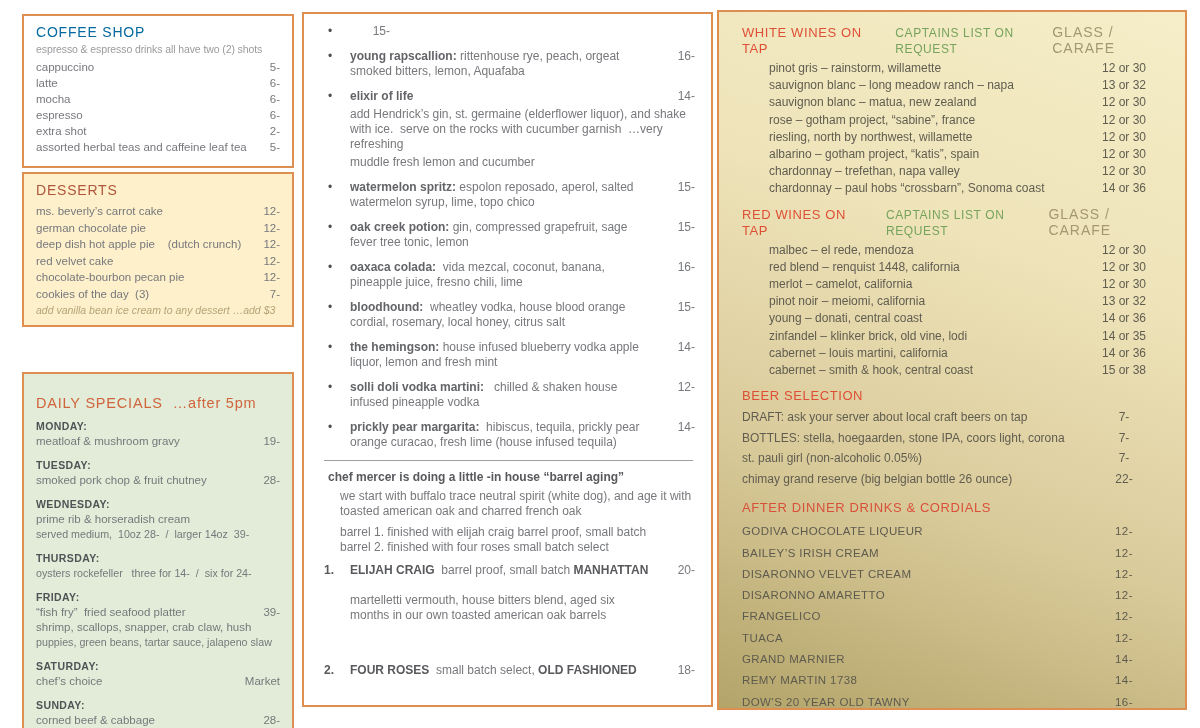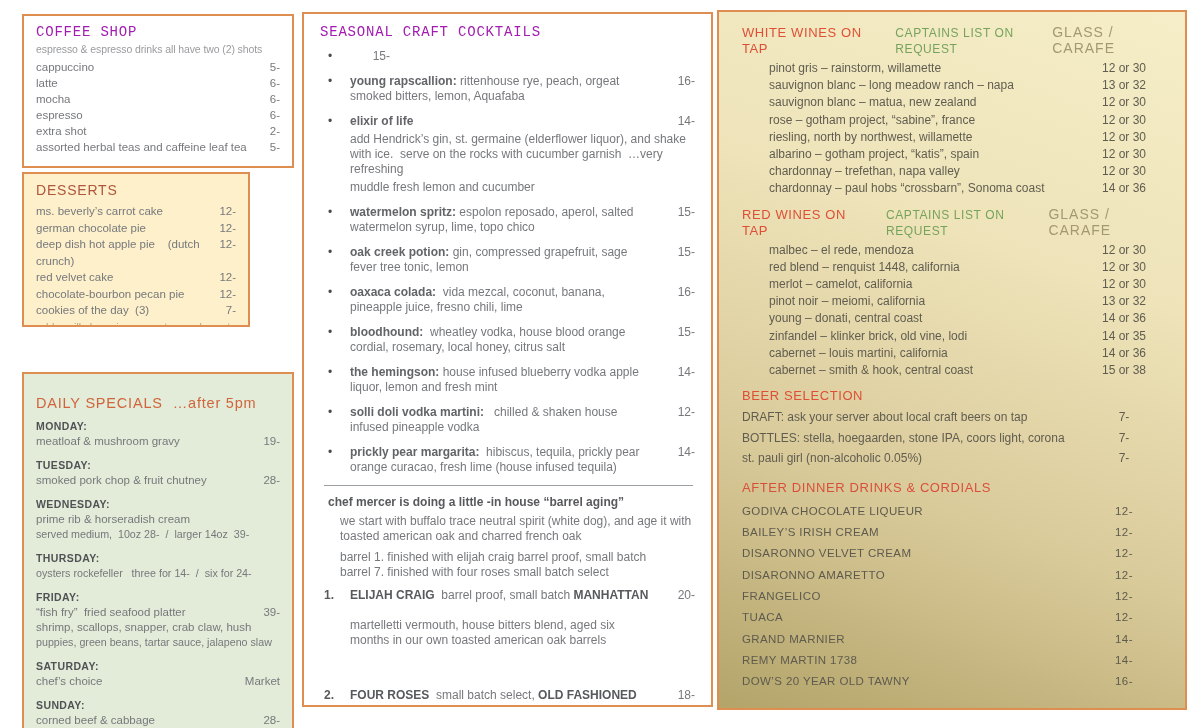"COFFEE SHOP" .rose { color: #a21caf -> #0369a1; font-family: Liberation Mono, monospace -> none }
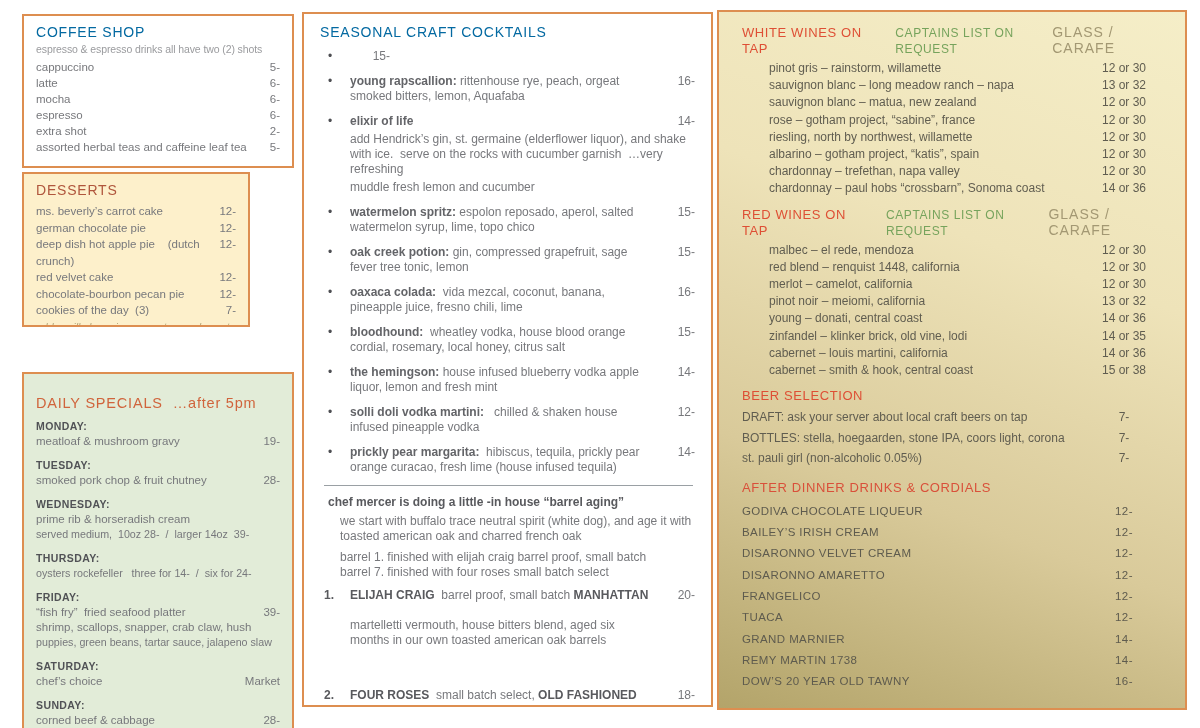"SEASONAL CRAFT COCKTAILS" div.sec-title { html: <div>SEASONAL CRAFT COCKTAILS</div> -> none }
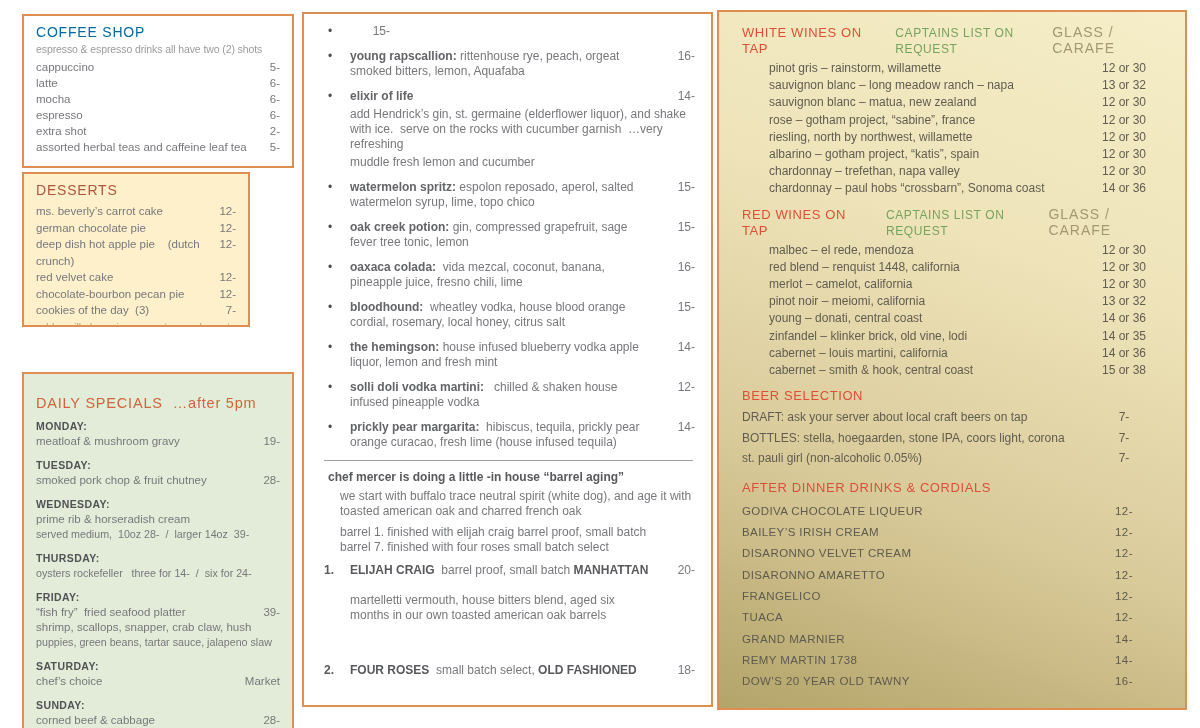"DESSERTS" #desserts { width: 228px -> 272px }
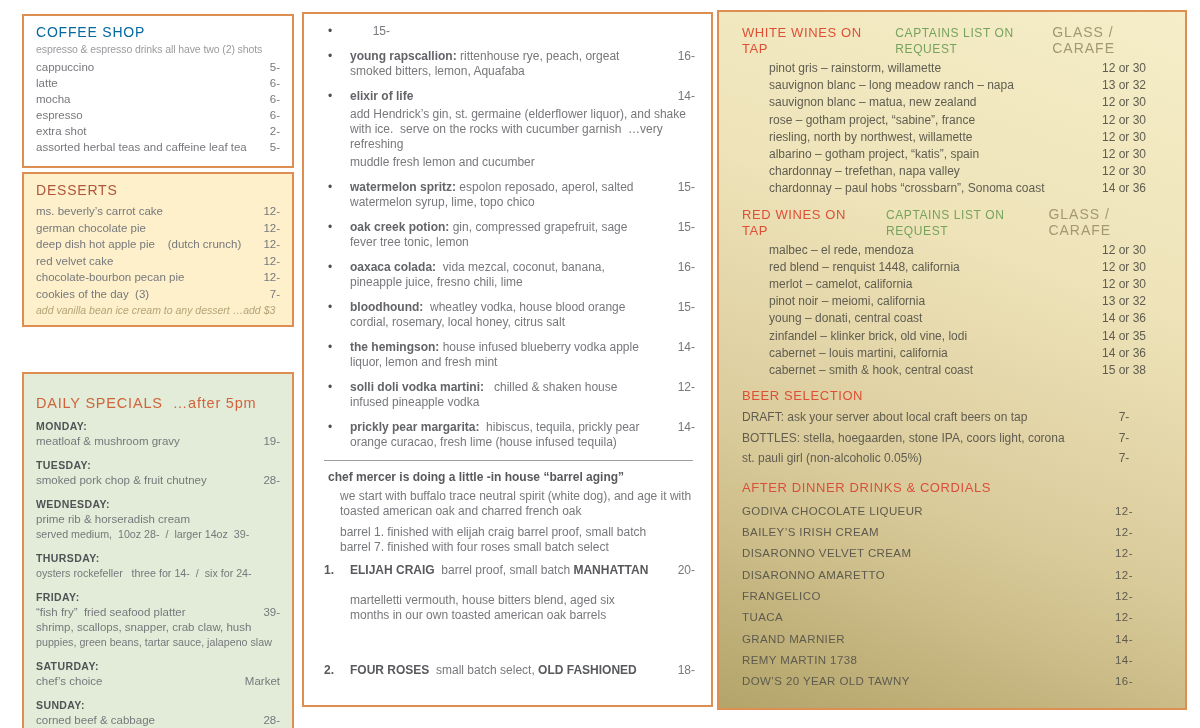"chimay grand reserve (big belgian" div.brow { html: none -> <div> <span>chimay grand reserve (big belgian bottle 26 ounce)</span> <span>22-</span> </div> }
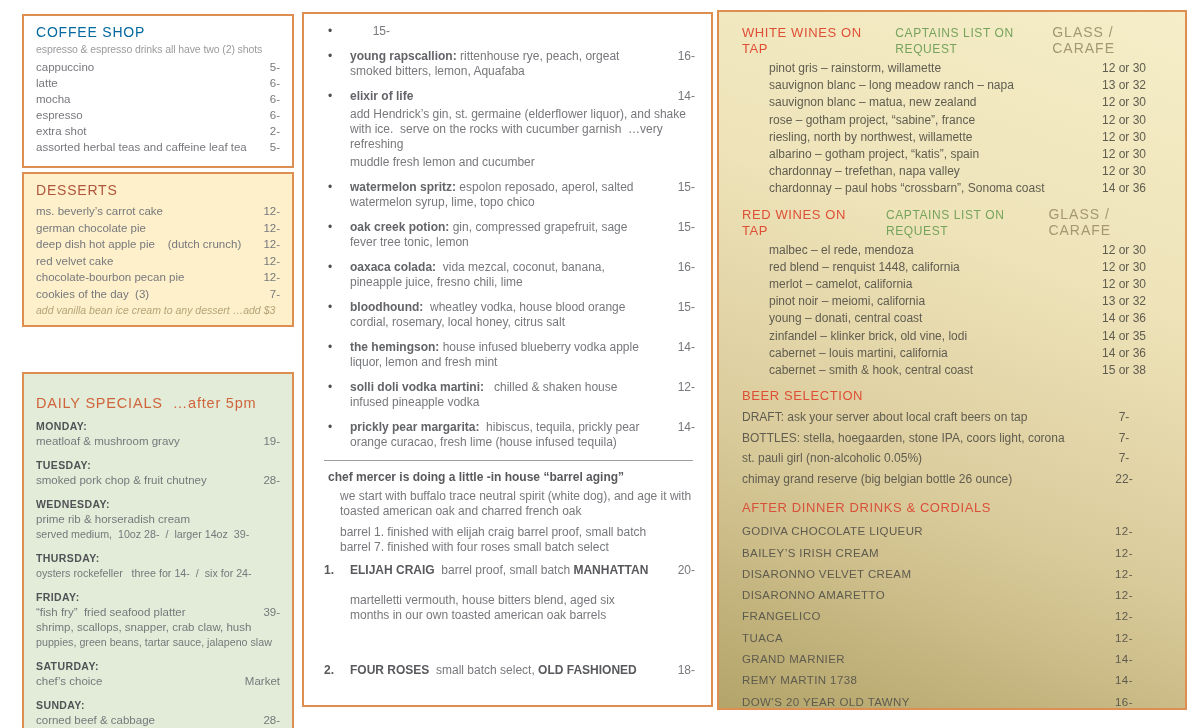"barrel 7. finished with four" div.bline { text: 7 -> 2 }
